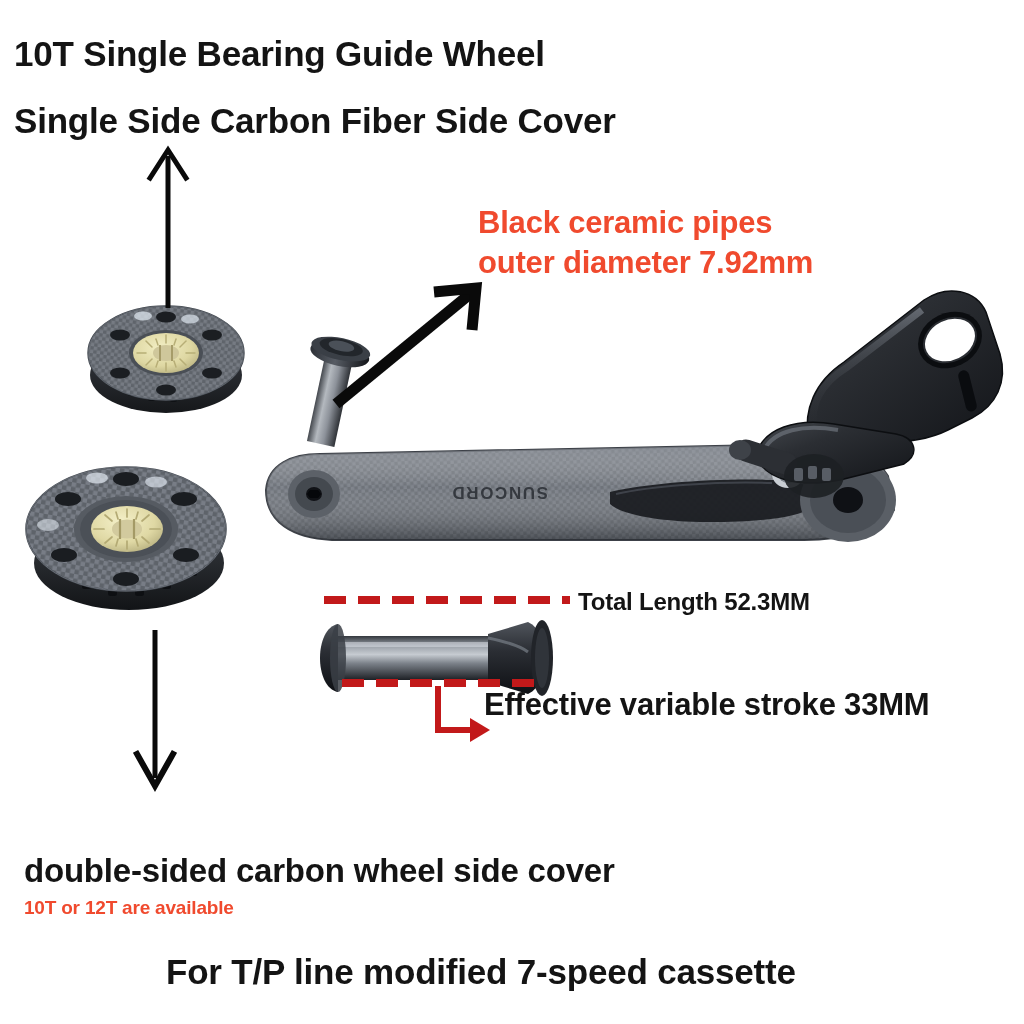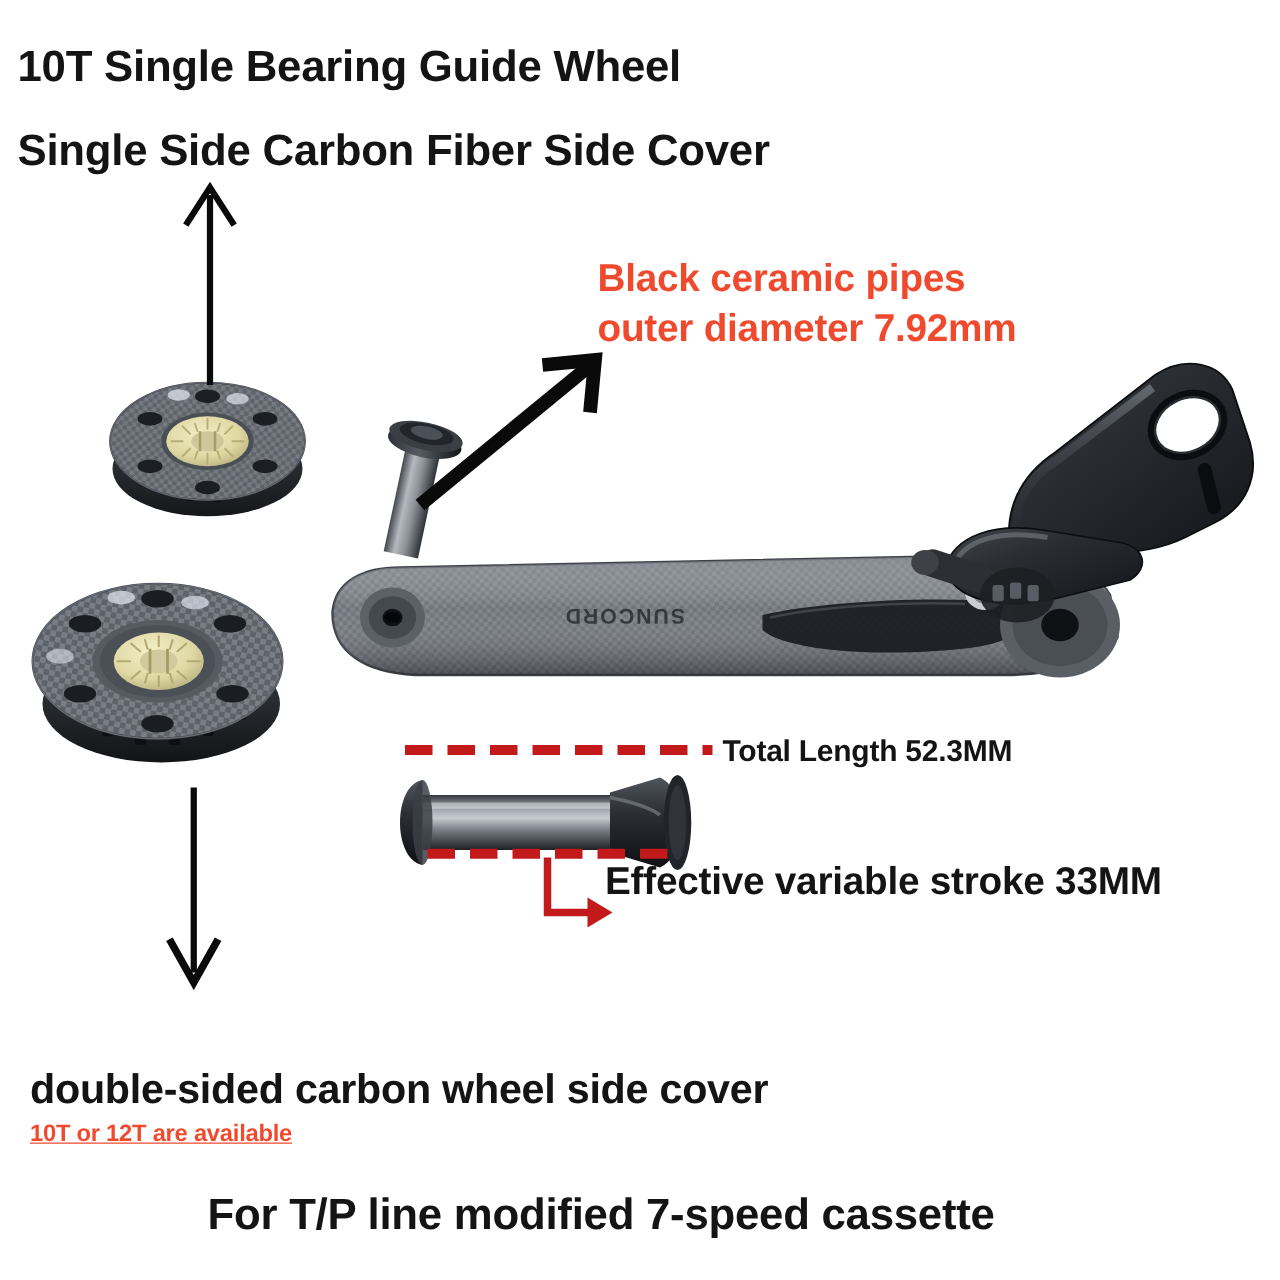"10T or 12T are available" #availability-note { text-decoration: underline -> none }
